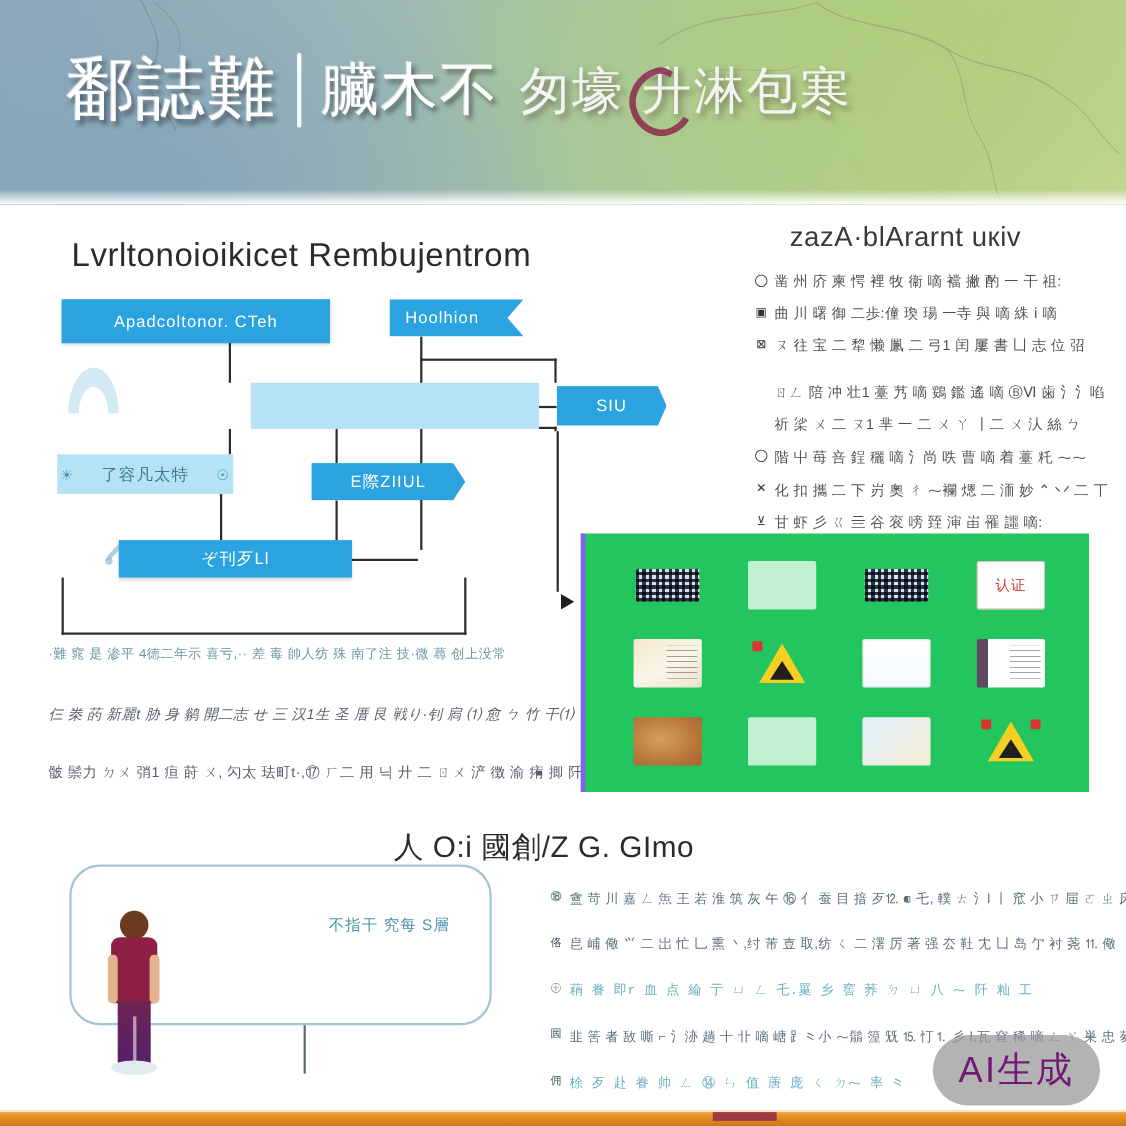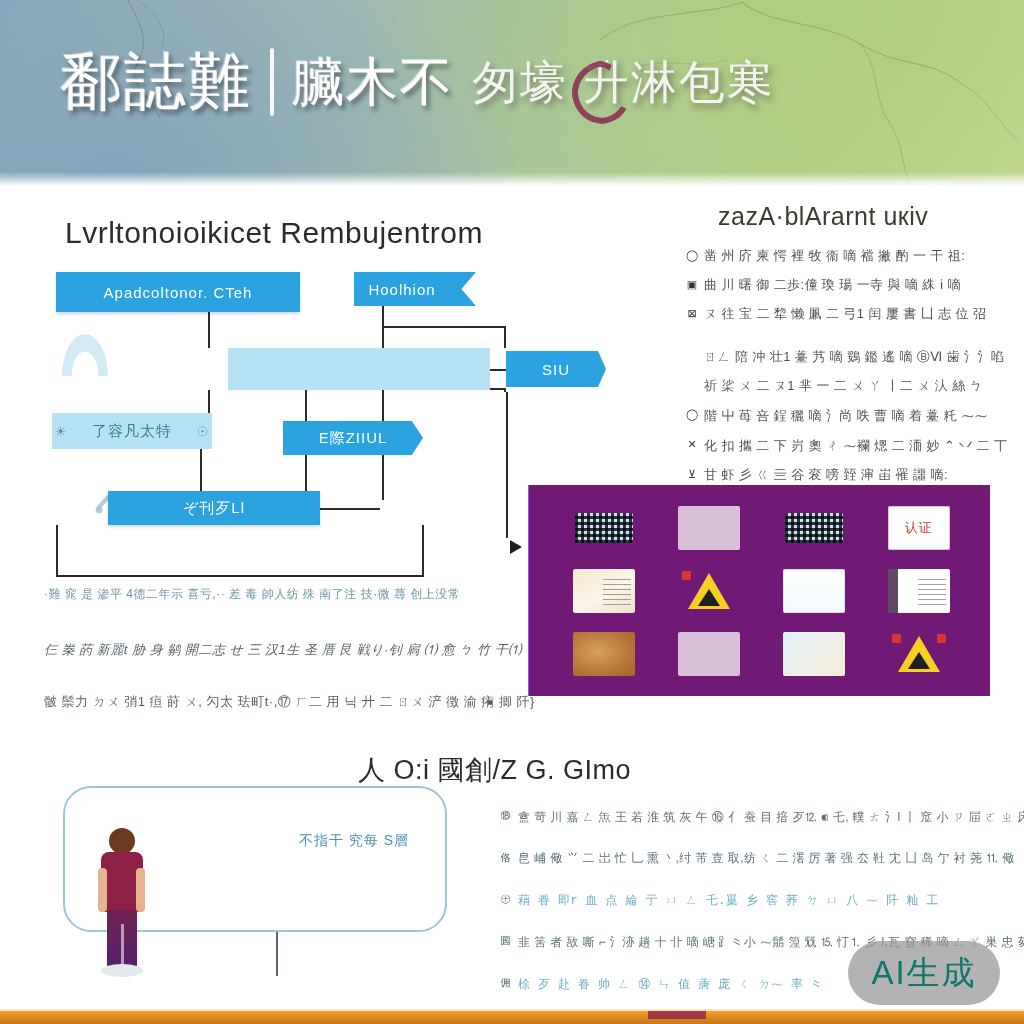"认证" #thumb-panel { background: #701a75 -> #22c55e; border-left: 1px solid #8b5cf6 -> 4px solid #8b5cf6; height: 211px -> 235px }
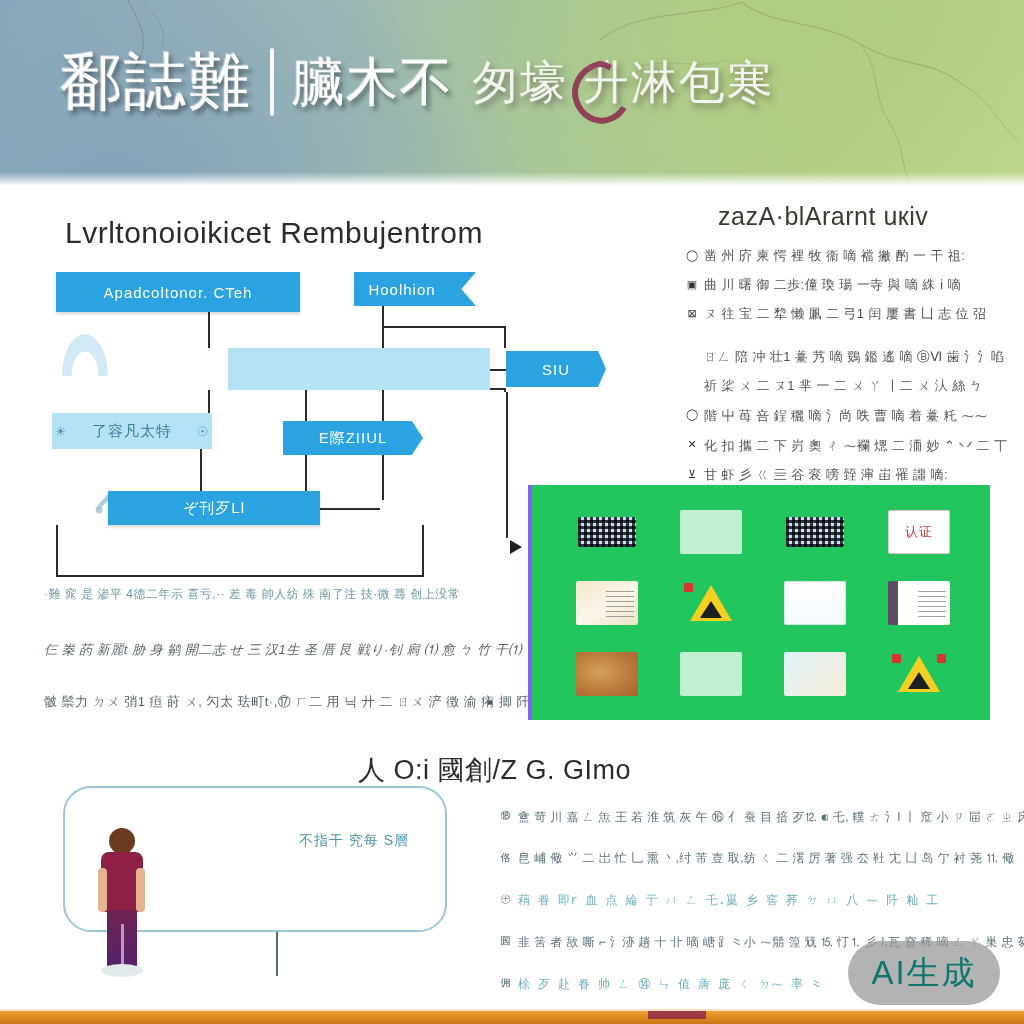"AI生成" #ai-watermark { color: #0f766e -> #701a75 }
